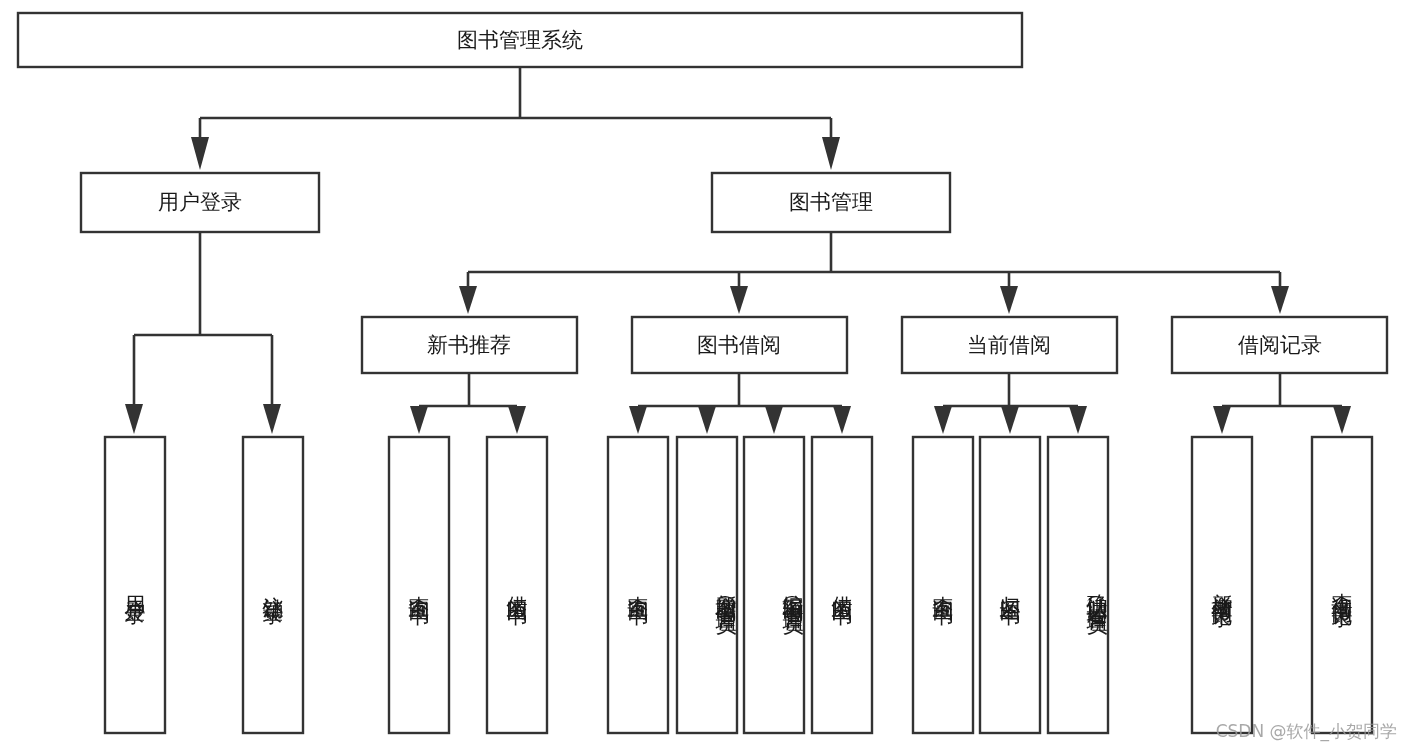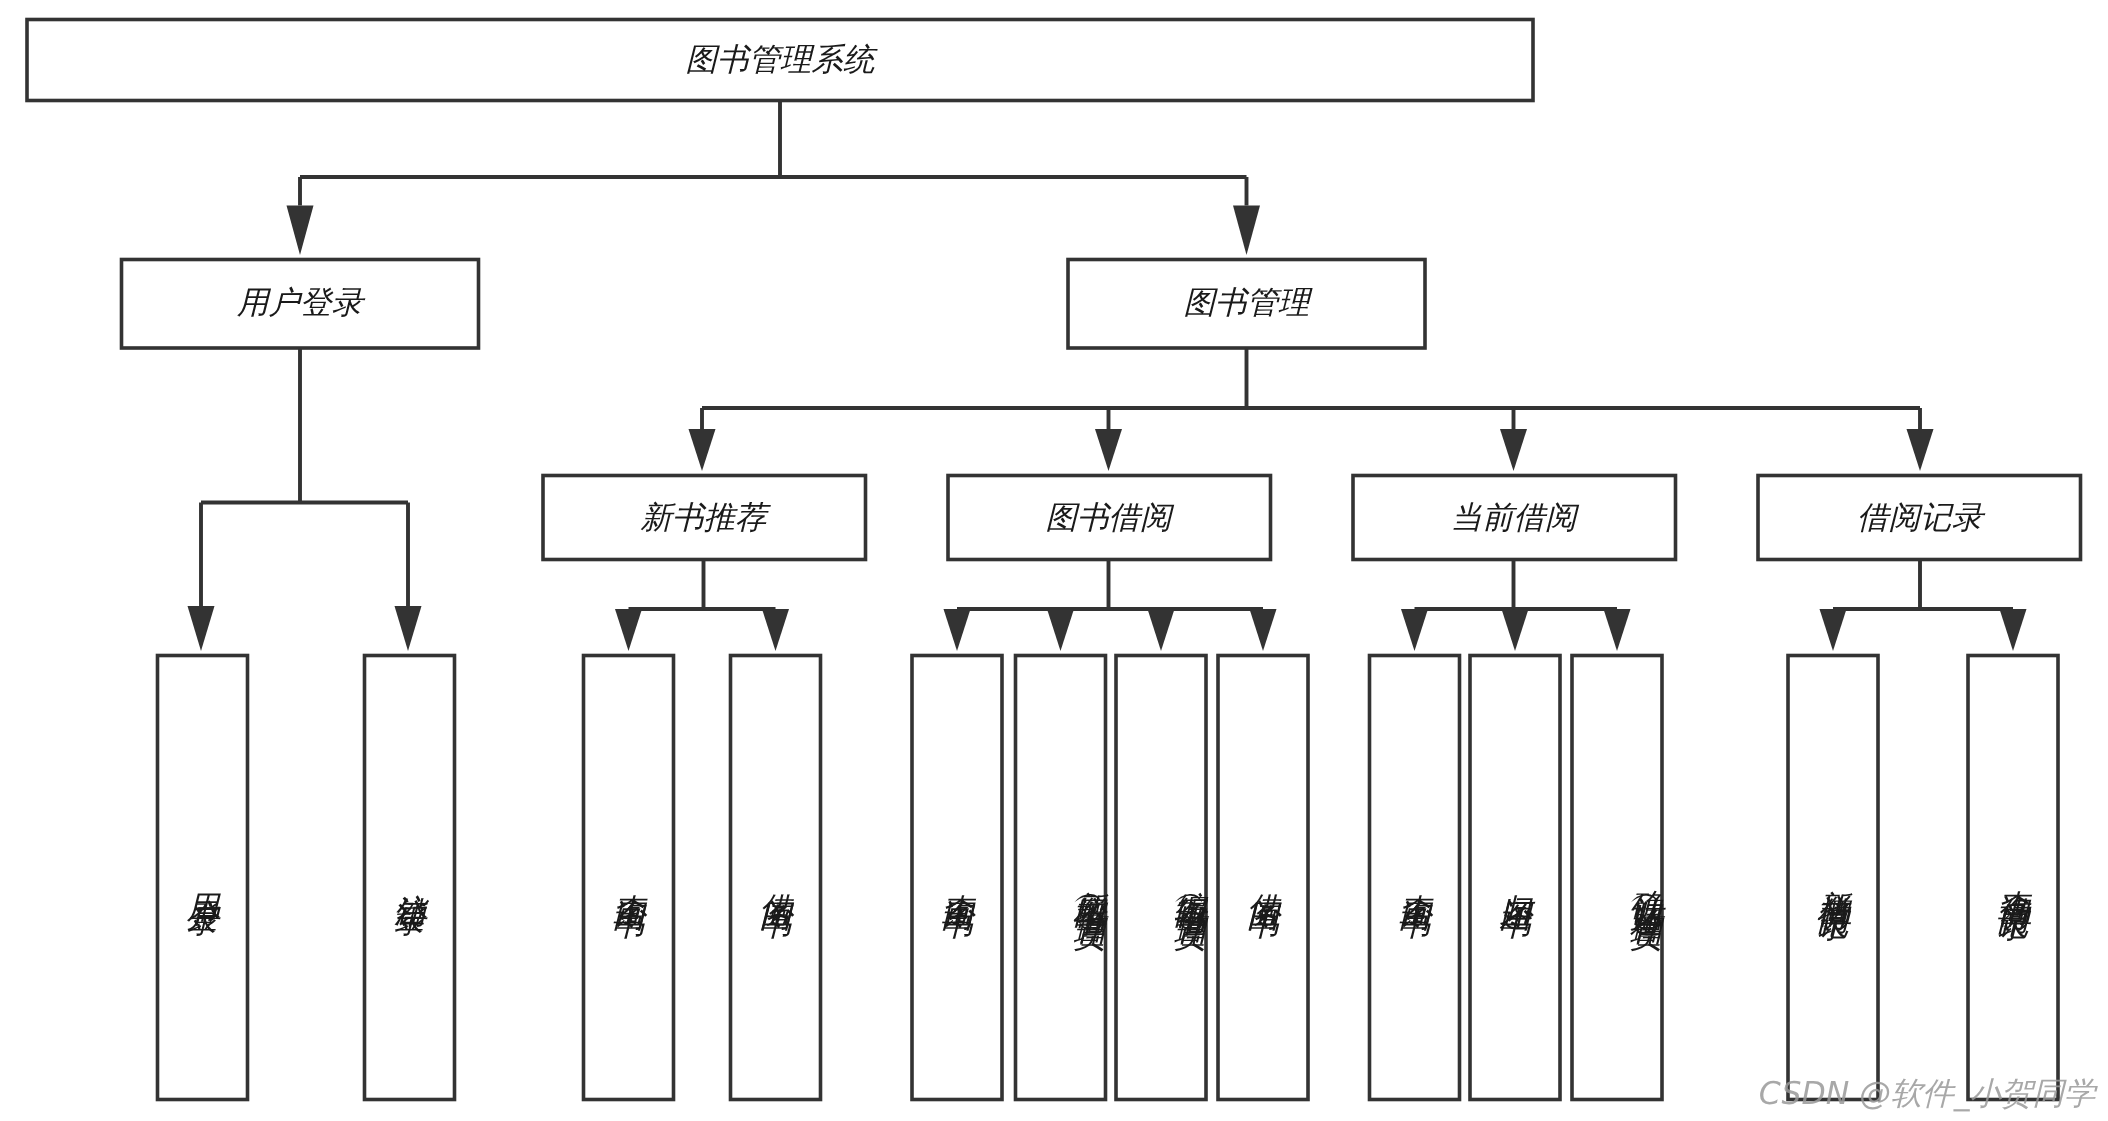"图书管理系统" #diagram-root { font-style: italic -> none }
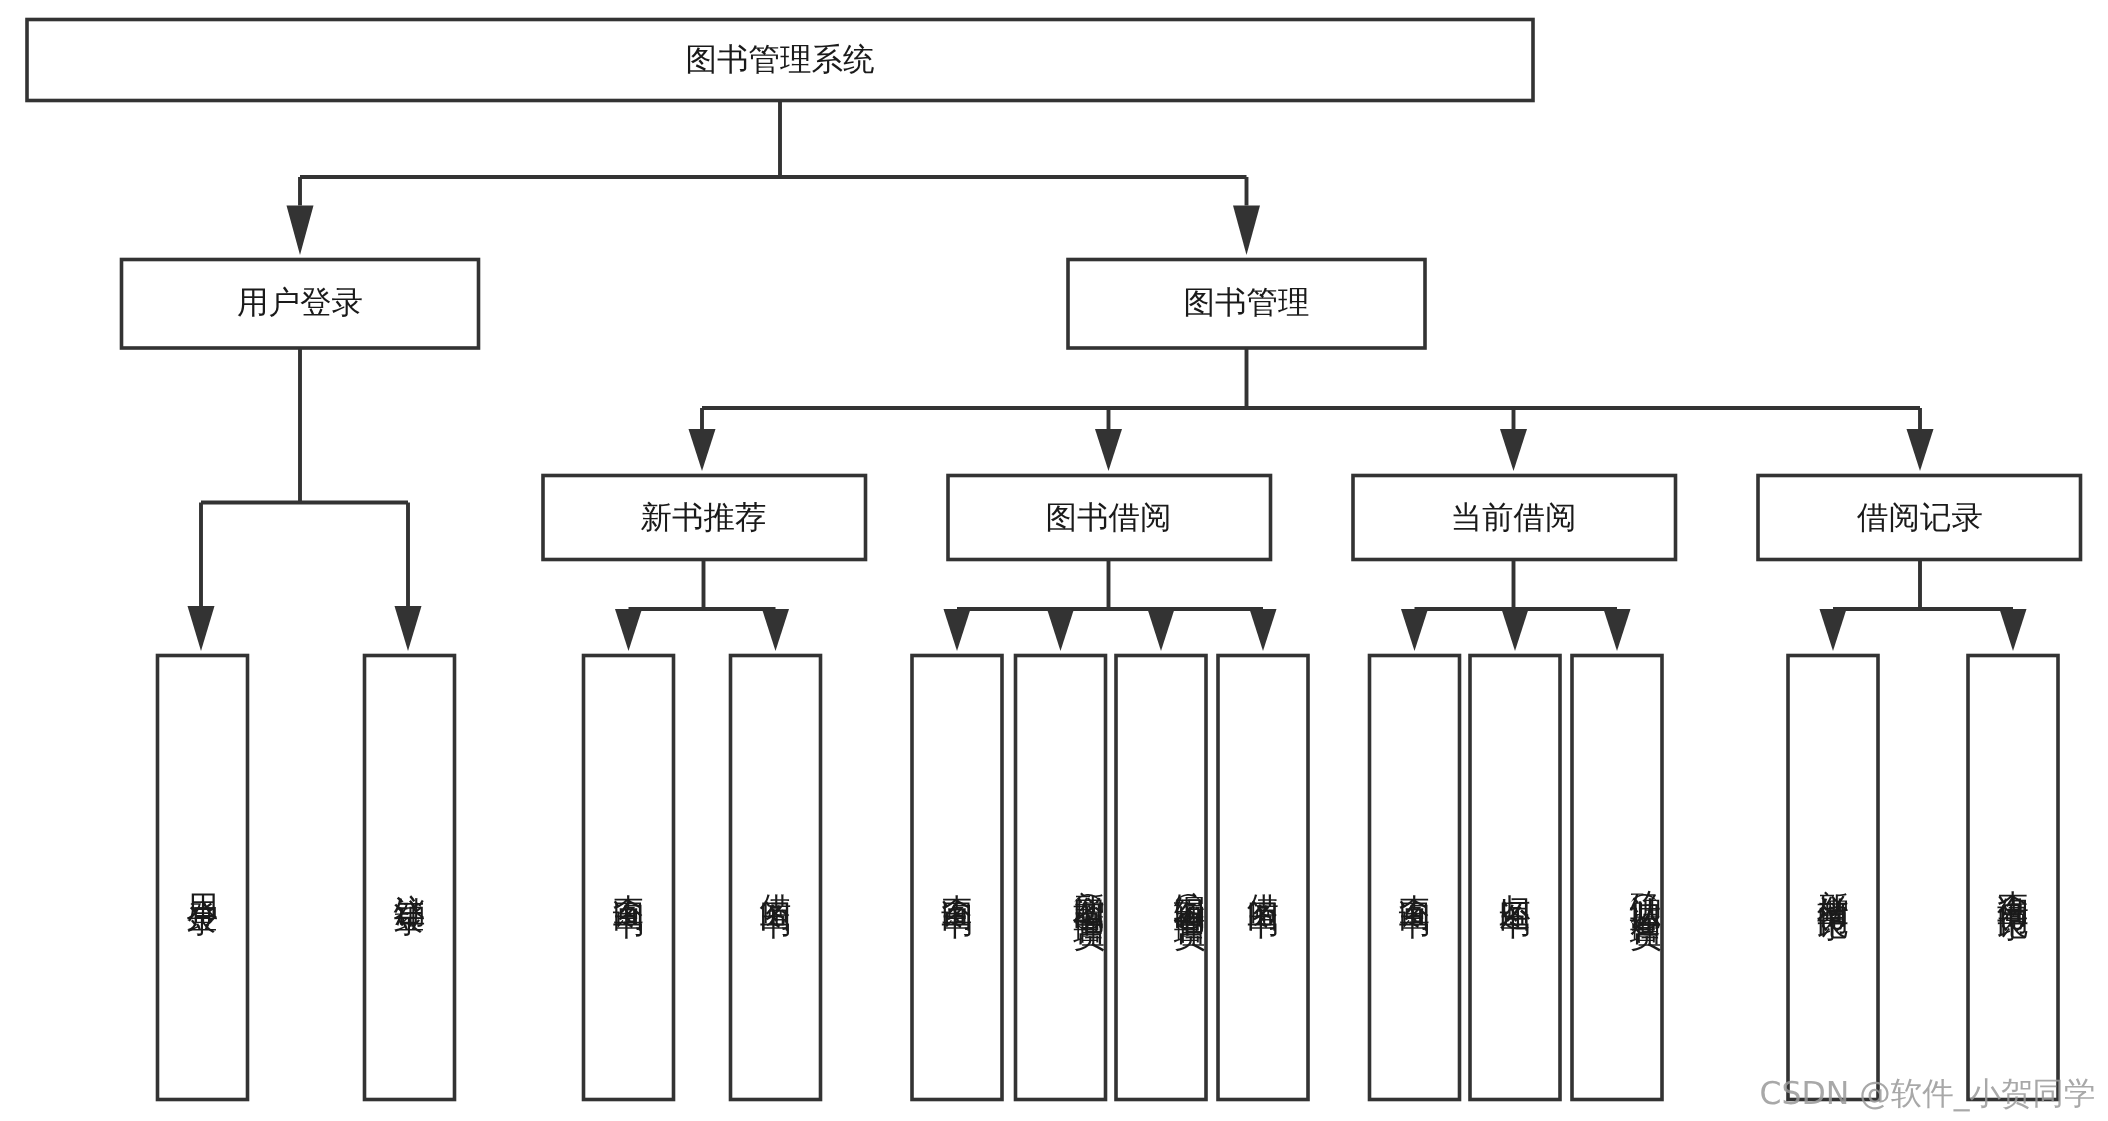"CSDN @软件_小贺同学" .watermark { font-size: 21px -> 17px }
